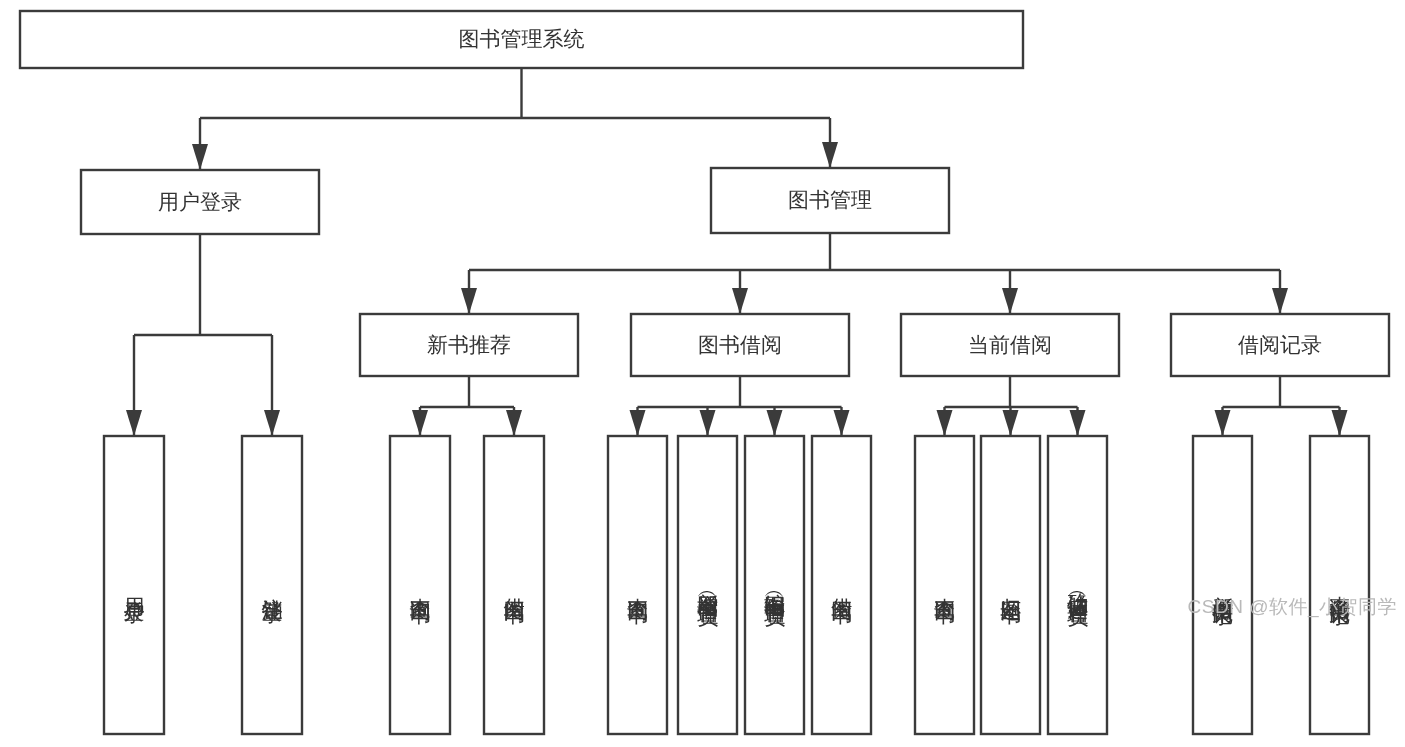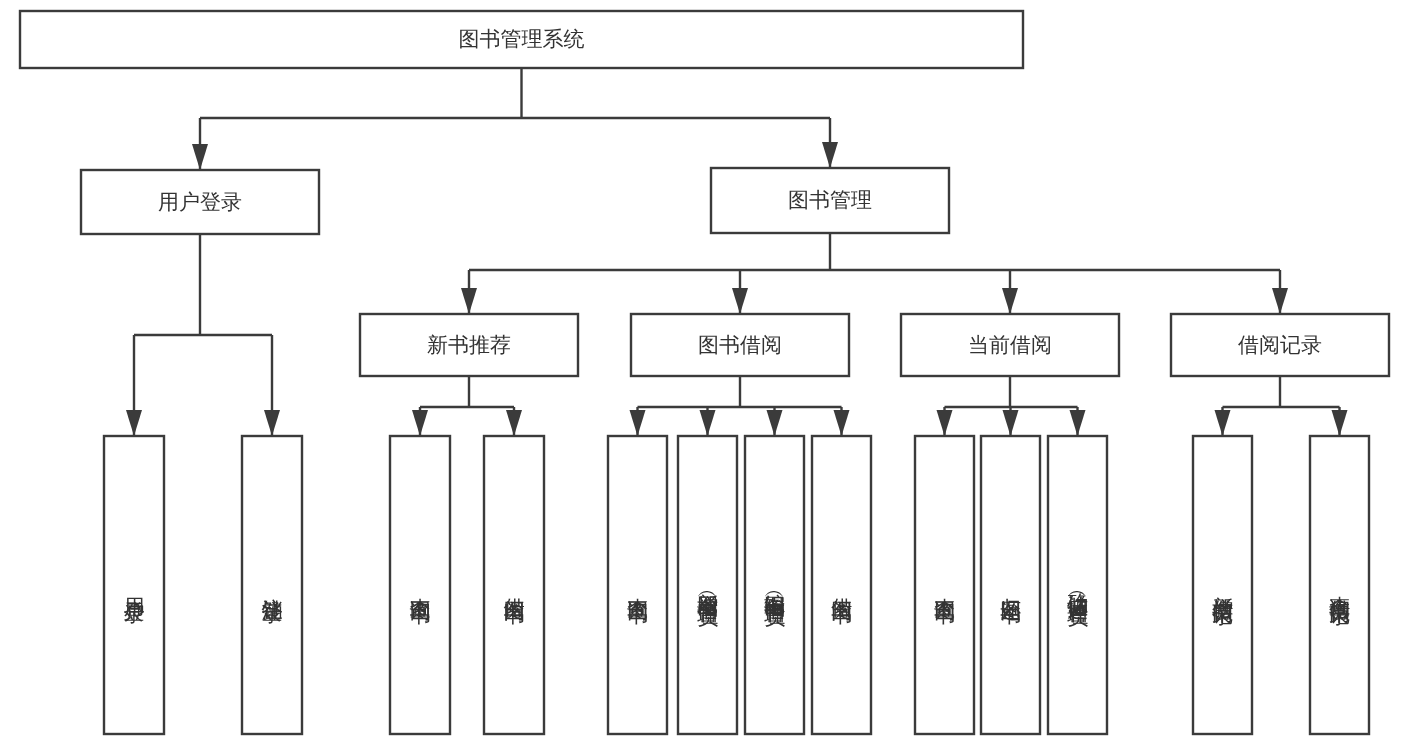"CSDN @软件_小贺同学" div.watermark { html: none -> <div>CSDN @软件_小贺同学</div> }
